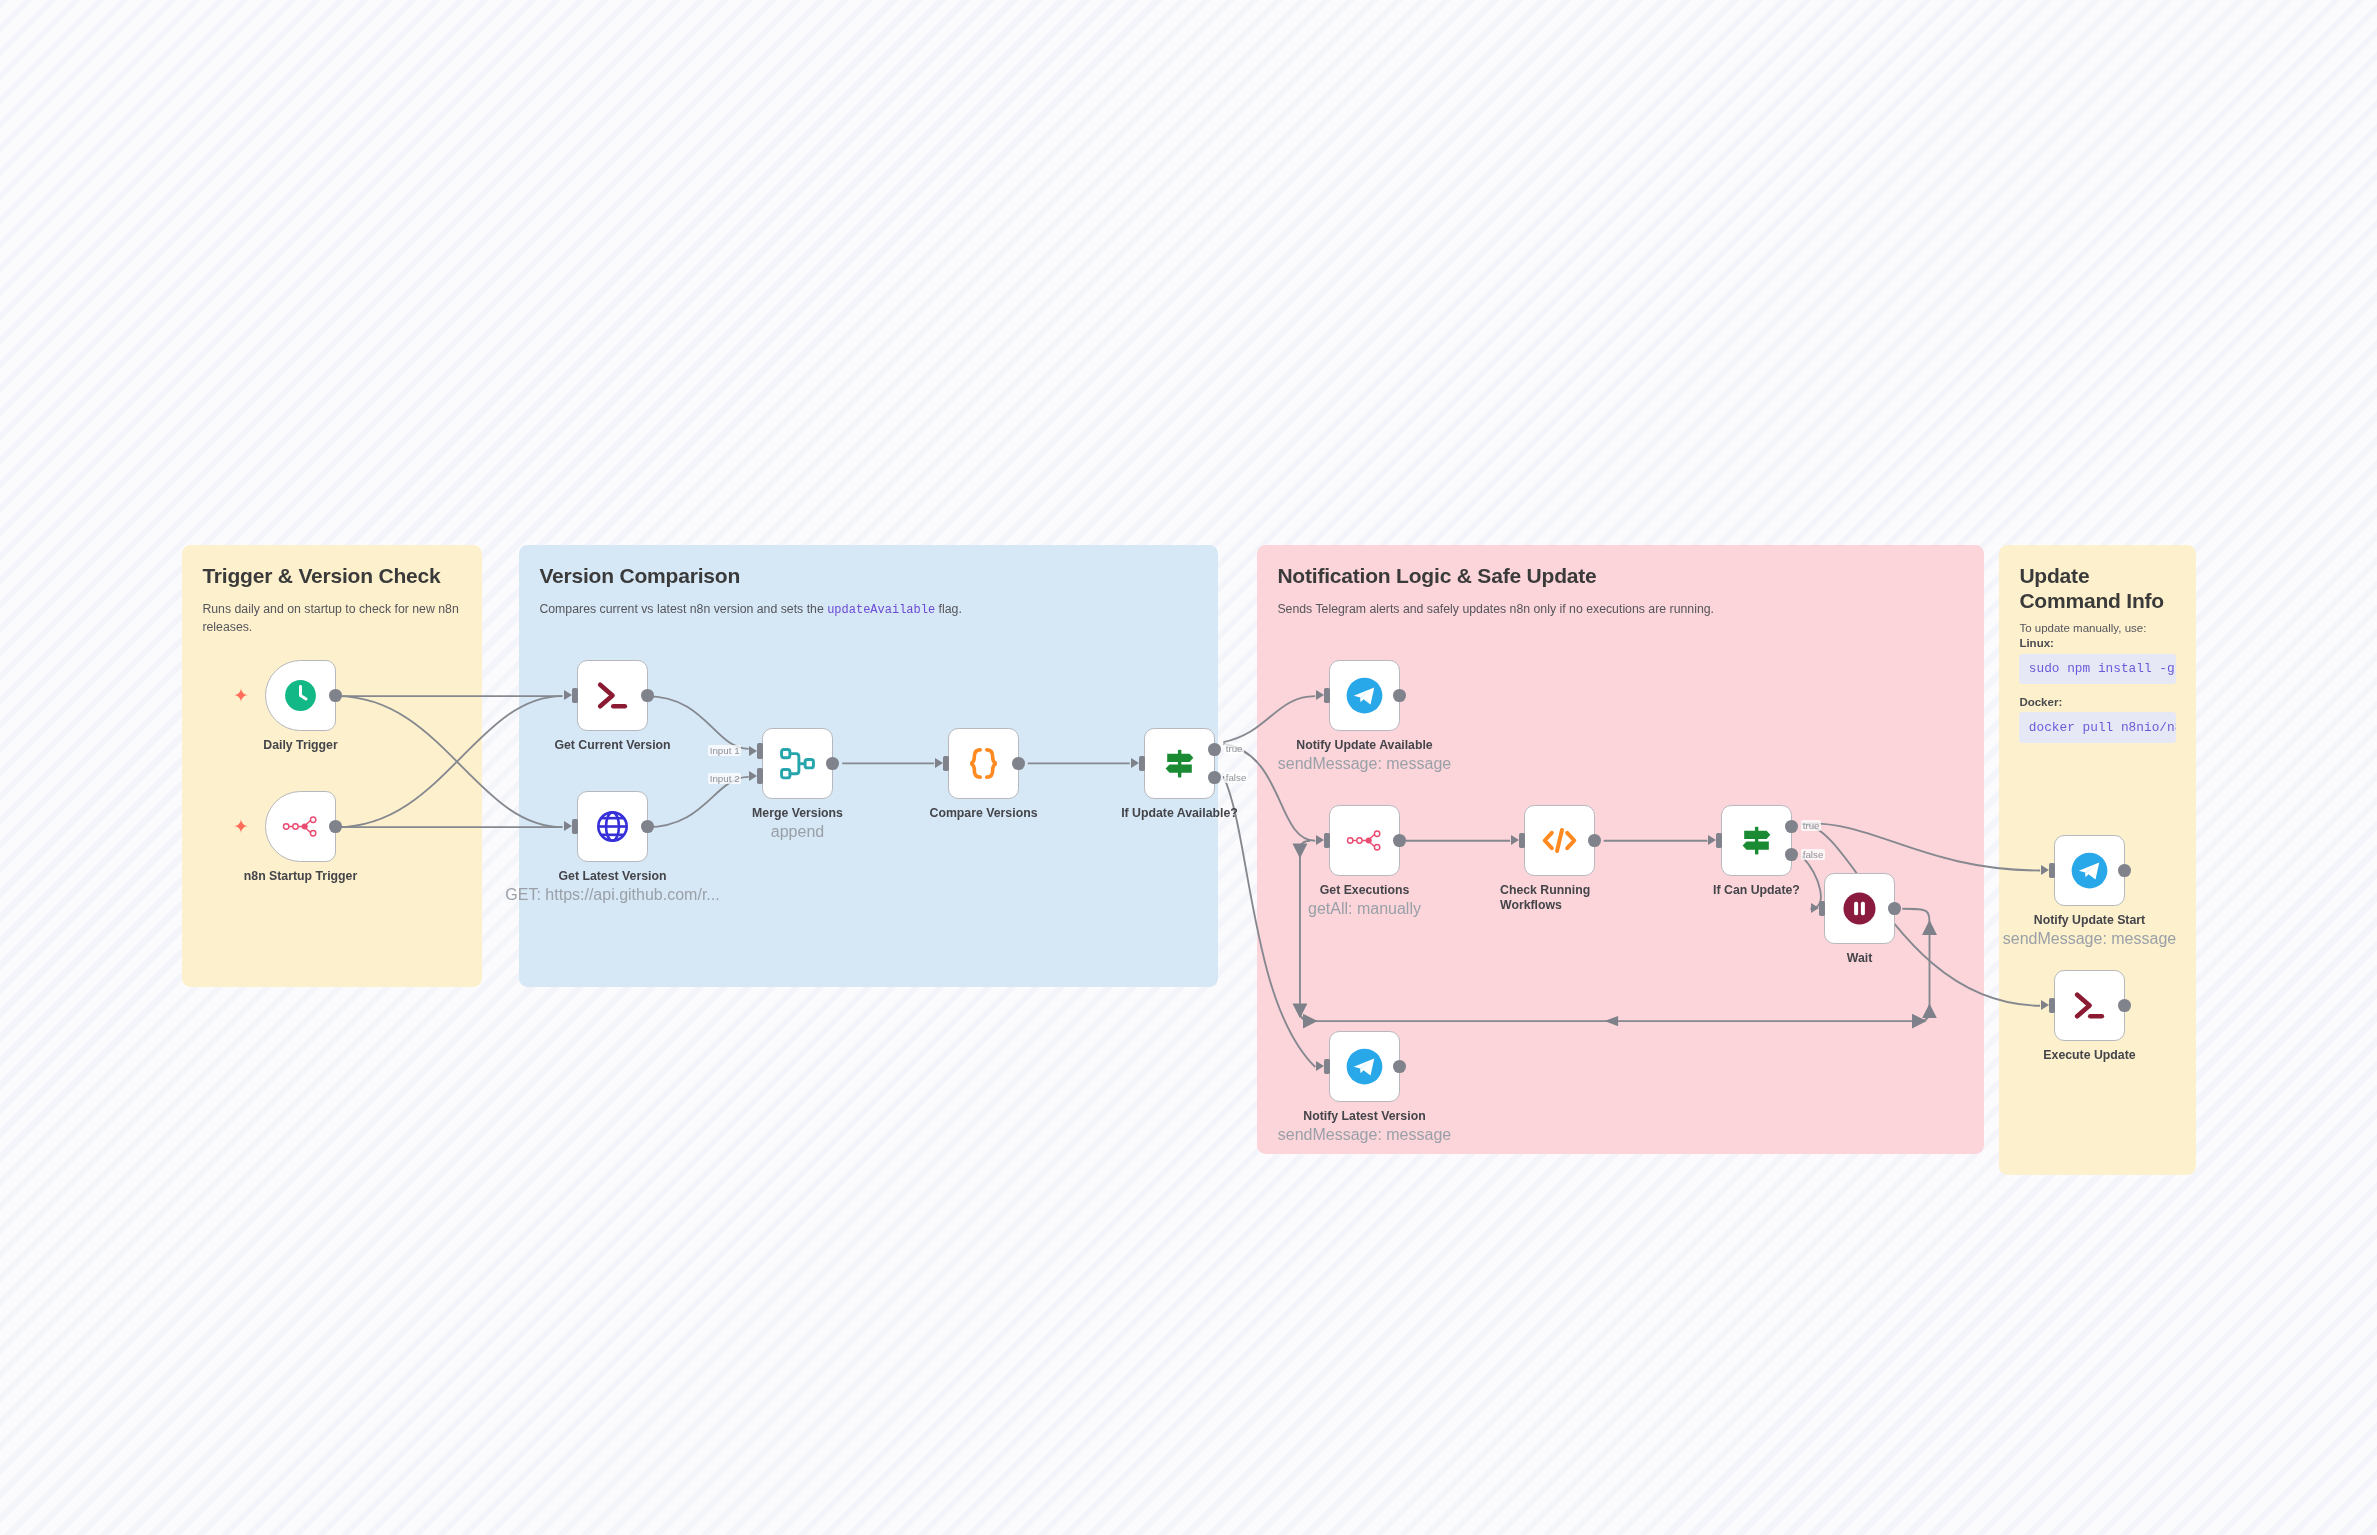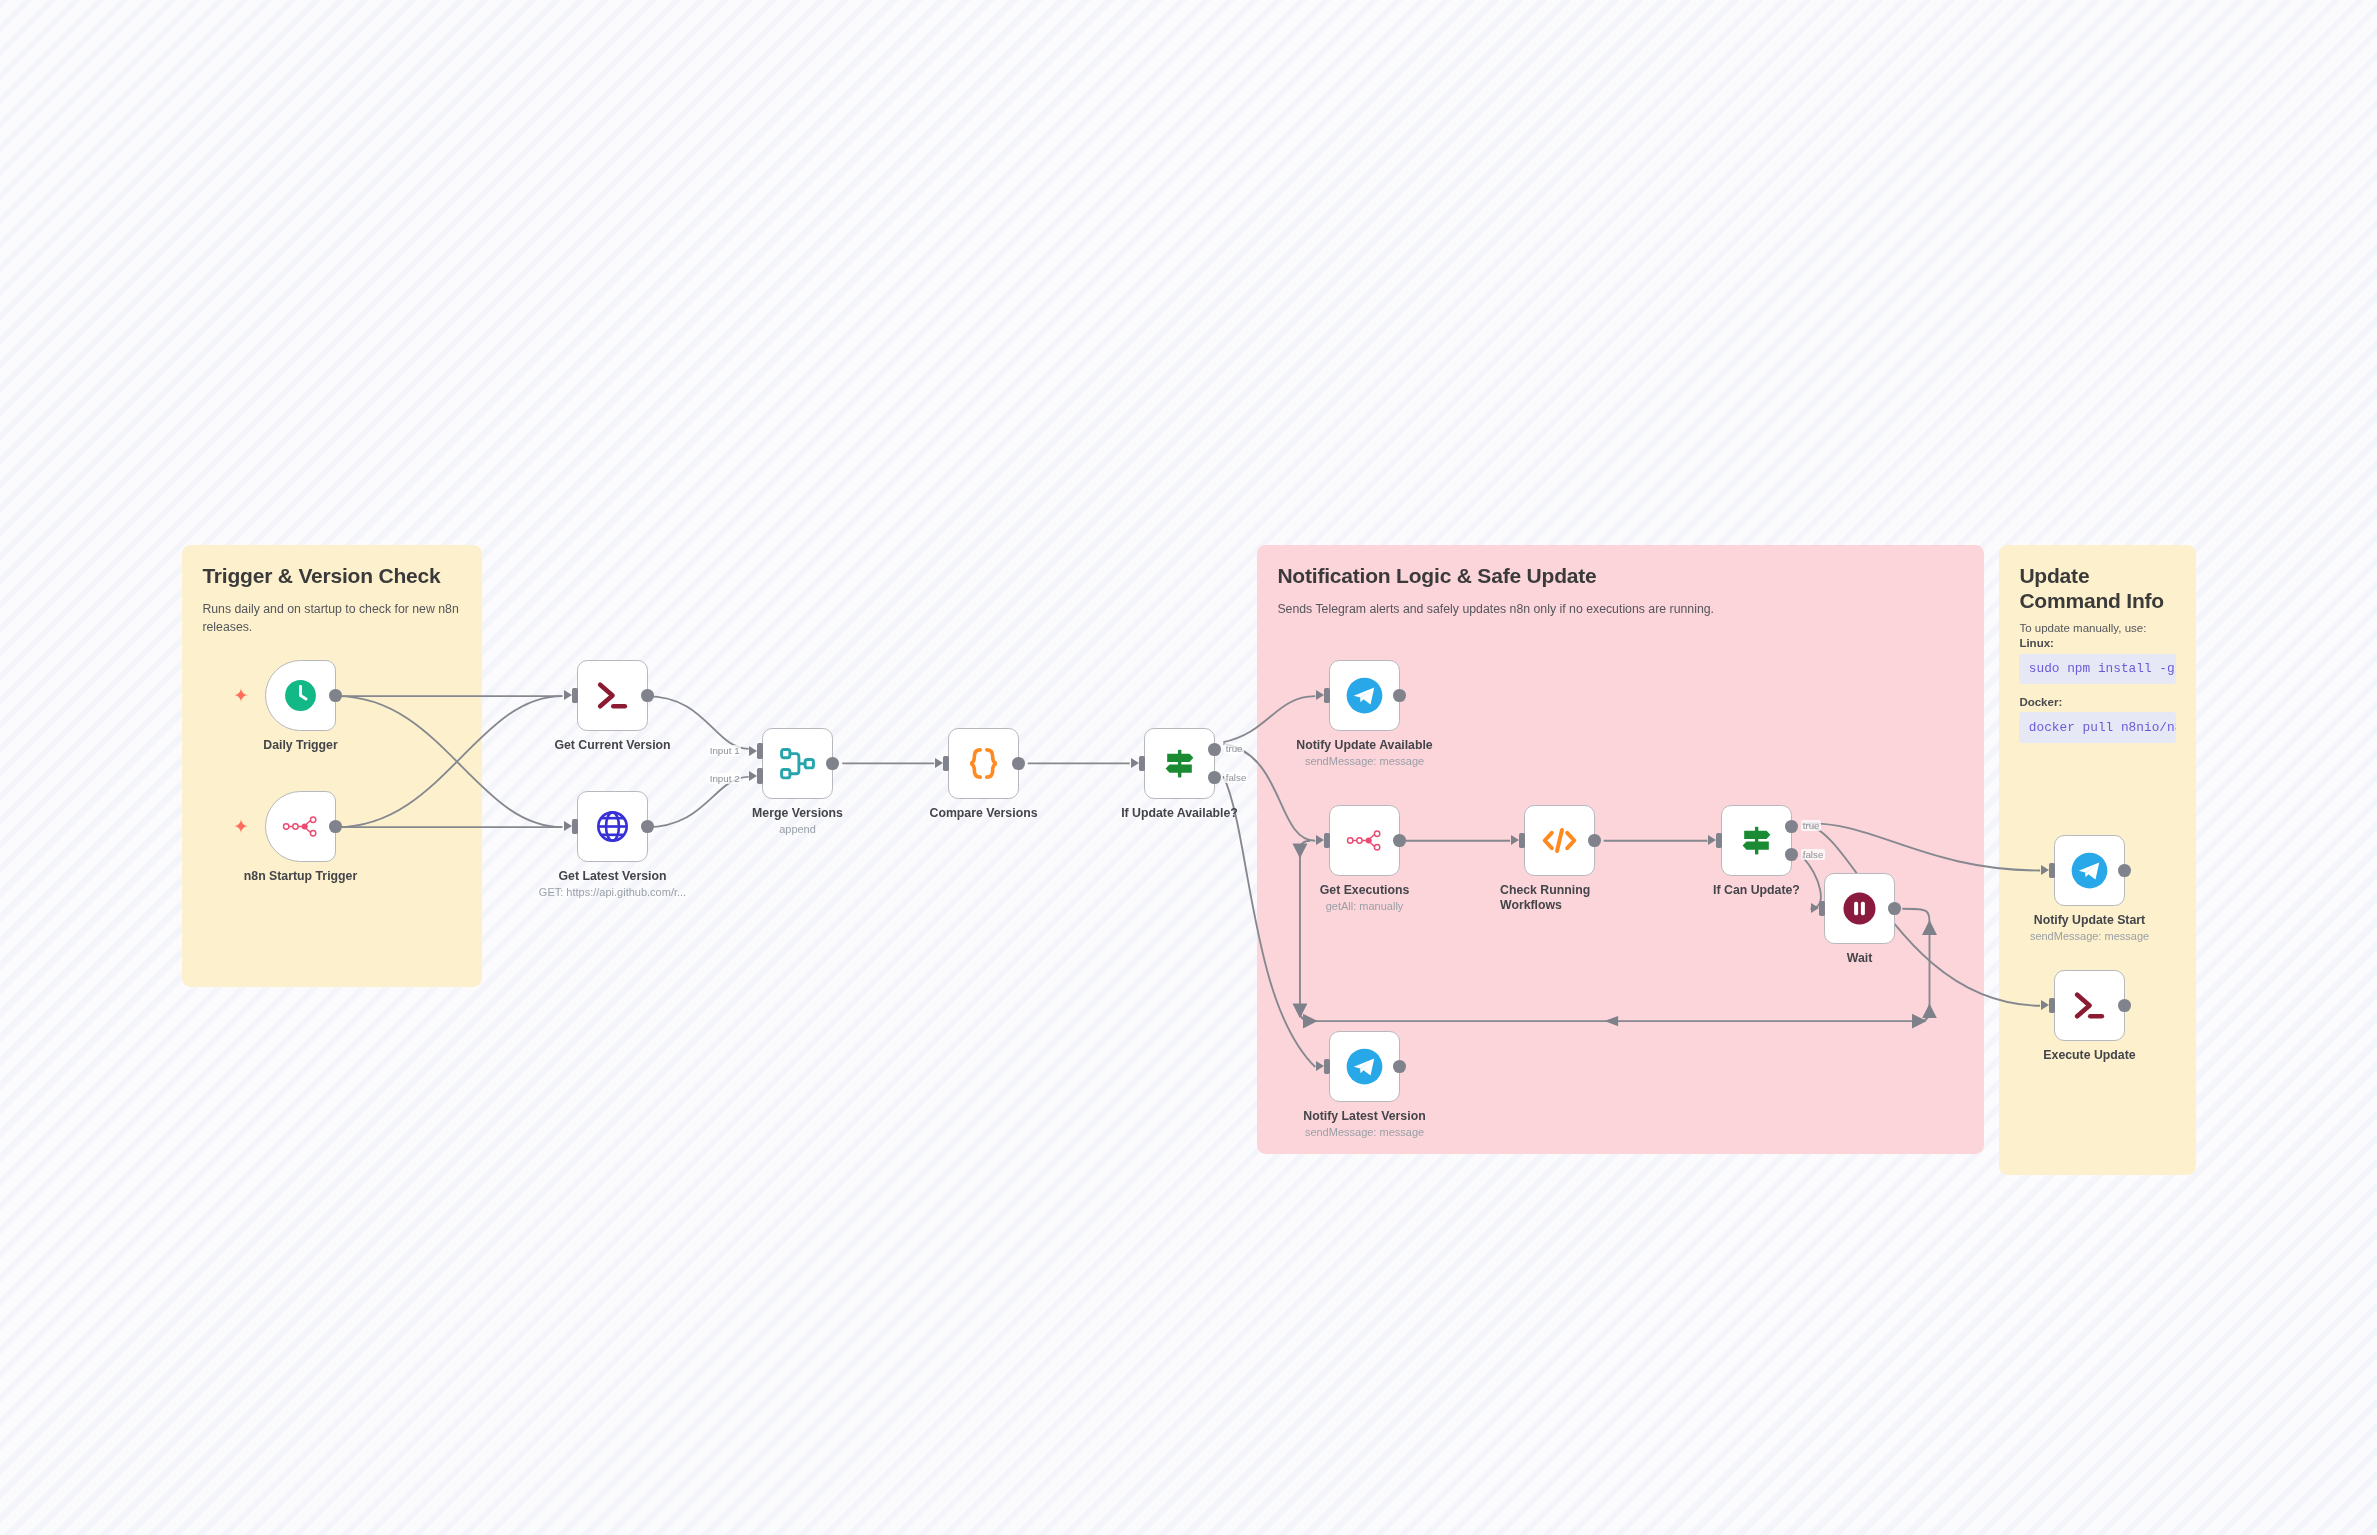"Version Comparison" div.sticky { html: none -> <div> <div>Version Comparison</div> <div><span>Compares current vs latest n8n version and sets the </span><span>updateAvailable</span><span> flag.</span></div> </div> }
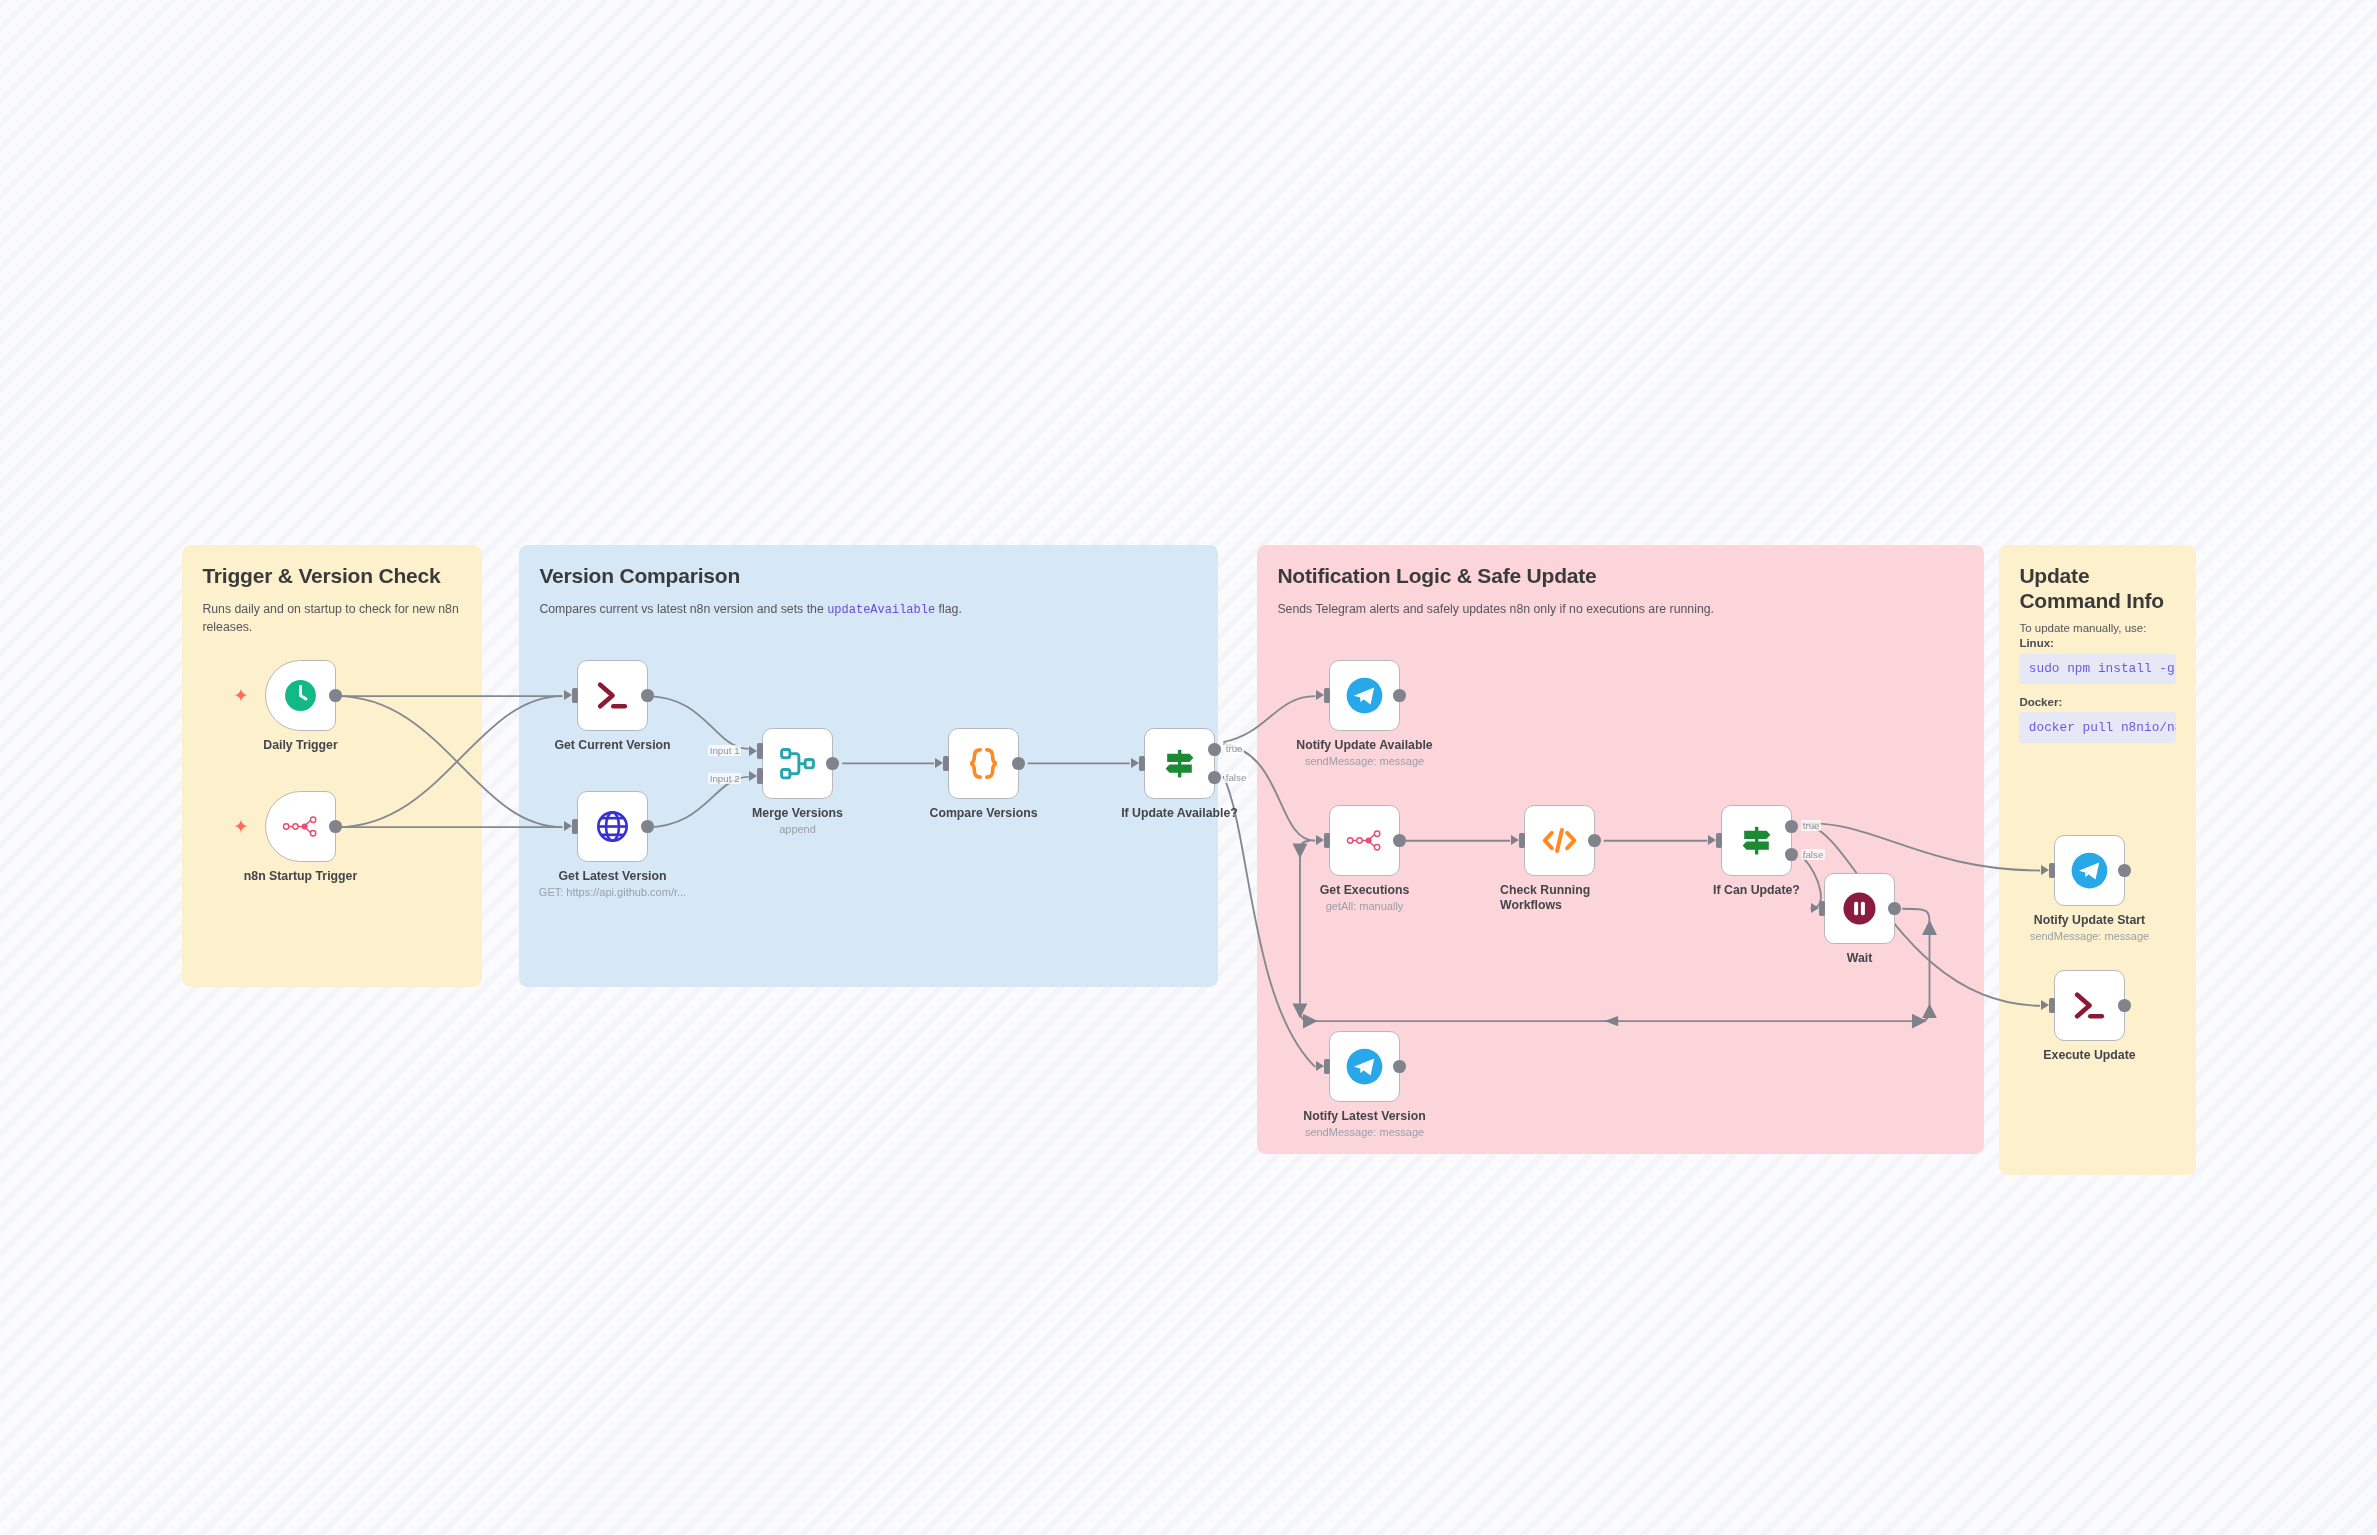"sendMessage: message" .node-sub { font-size: 11px -> 16px }
